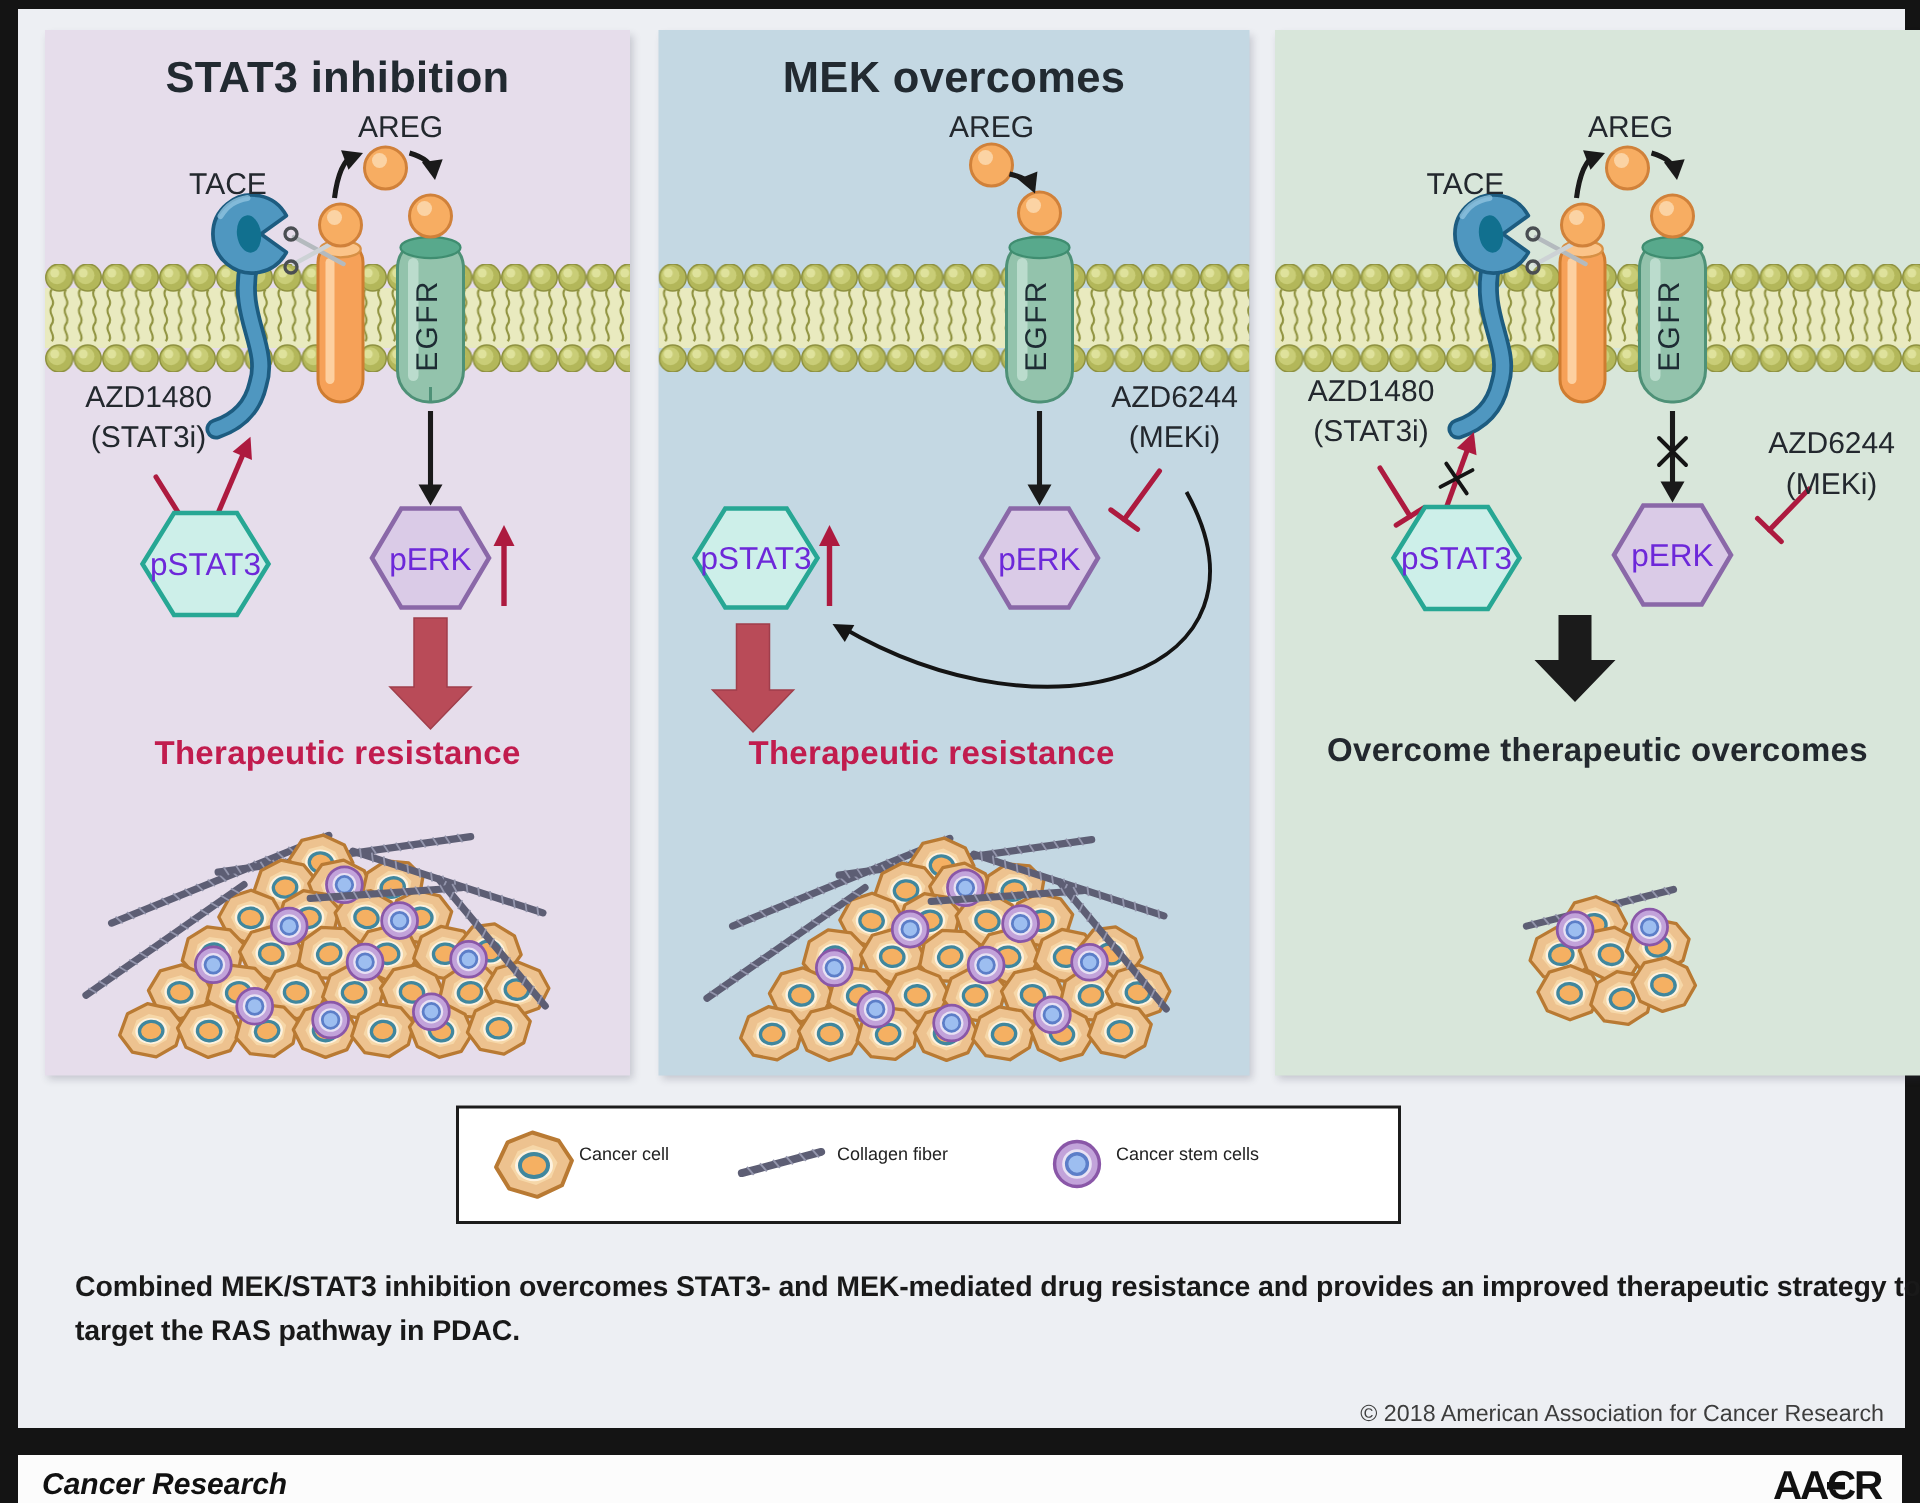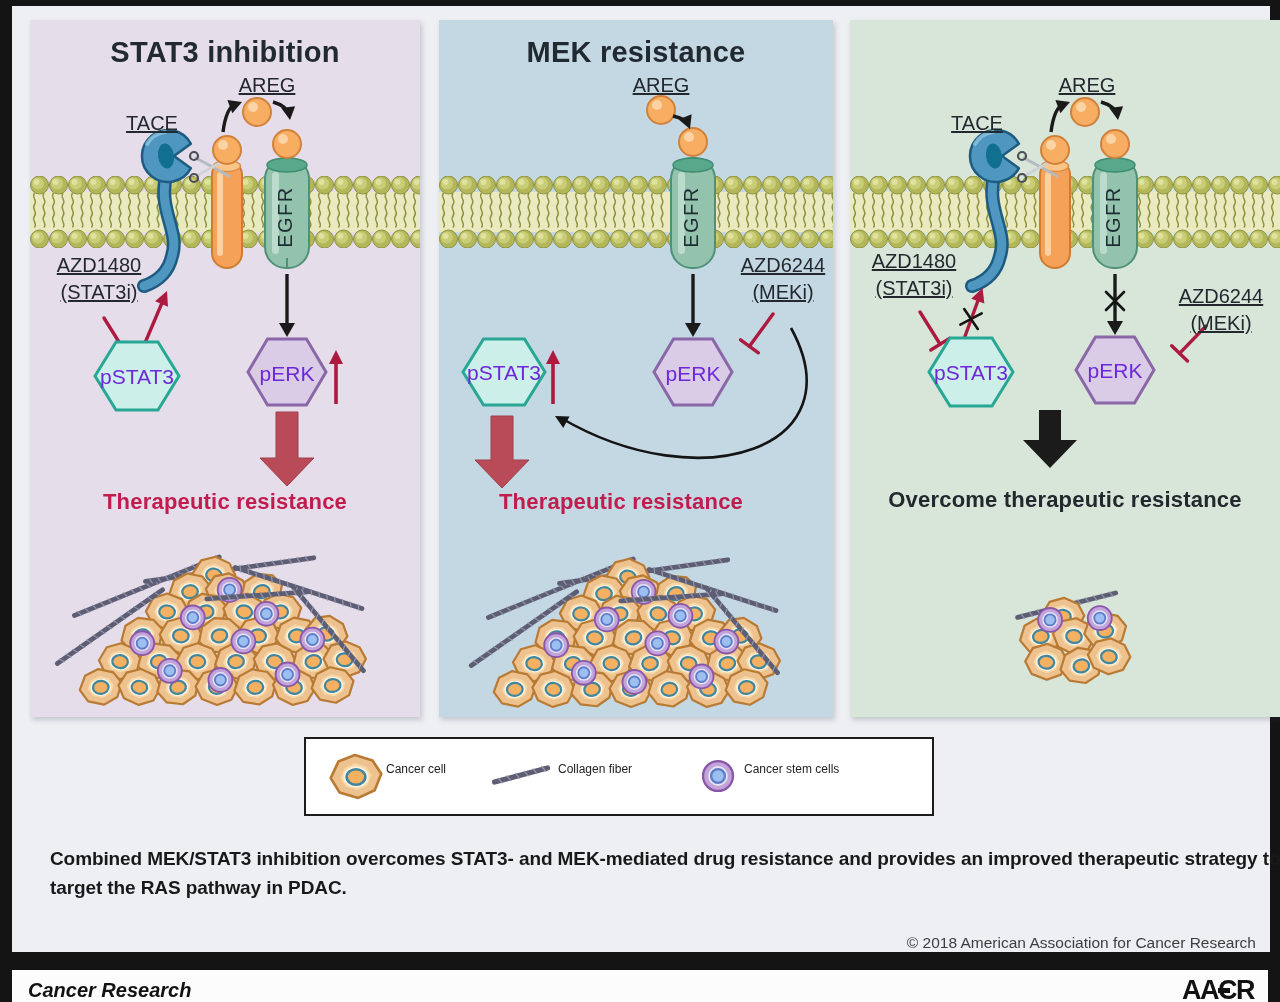"MEK resistance" div.panel-title { text: resistance -> overcomes }
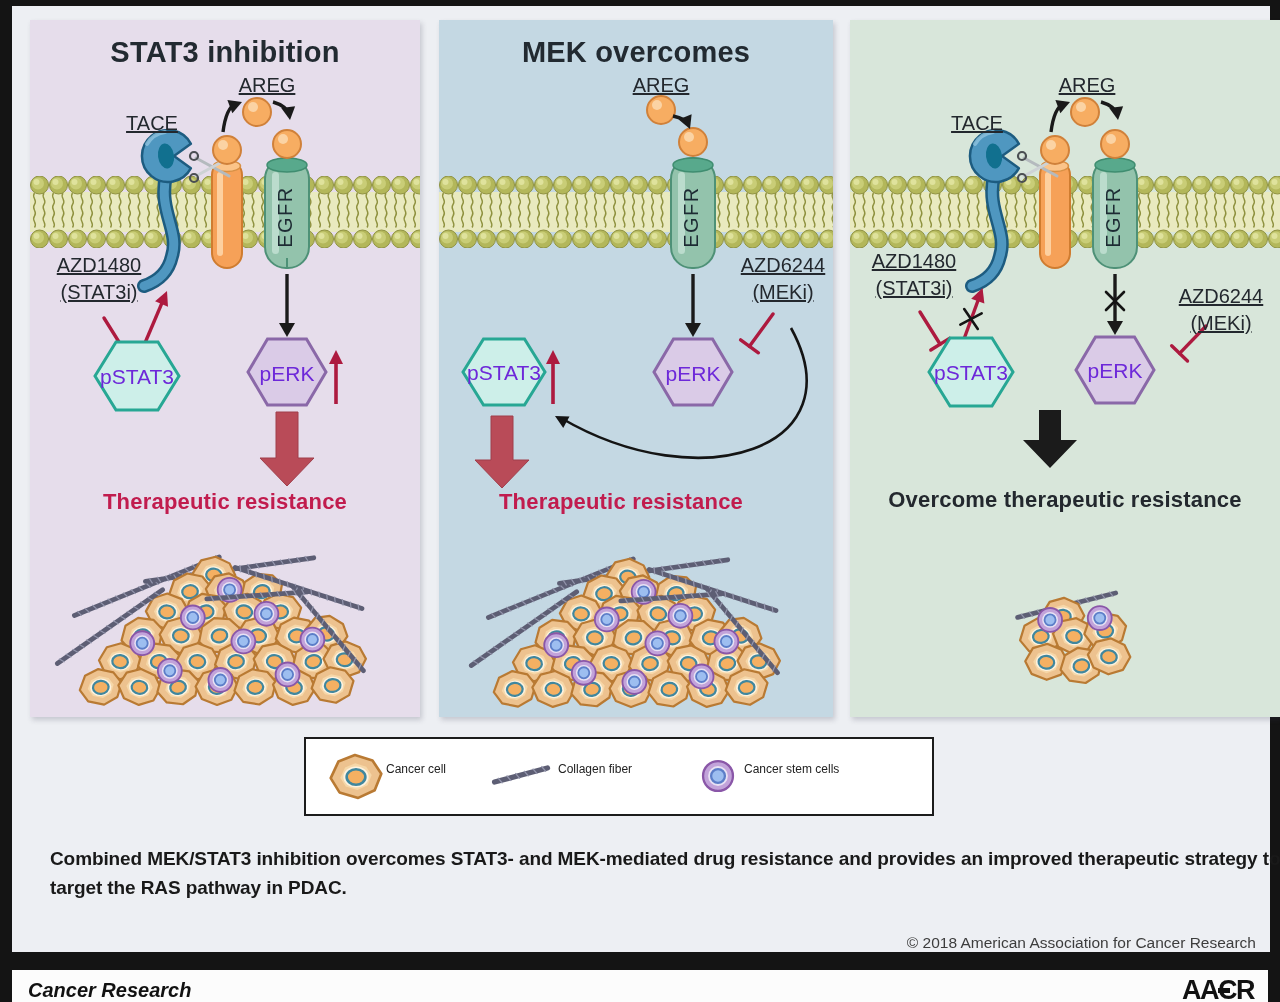"AREG" .lbl { text-decoration: underline -> none }
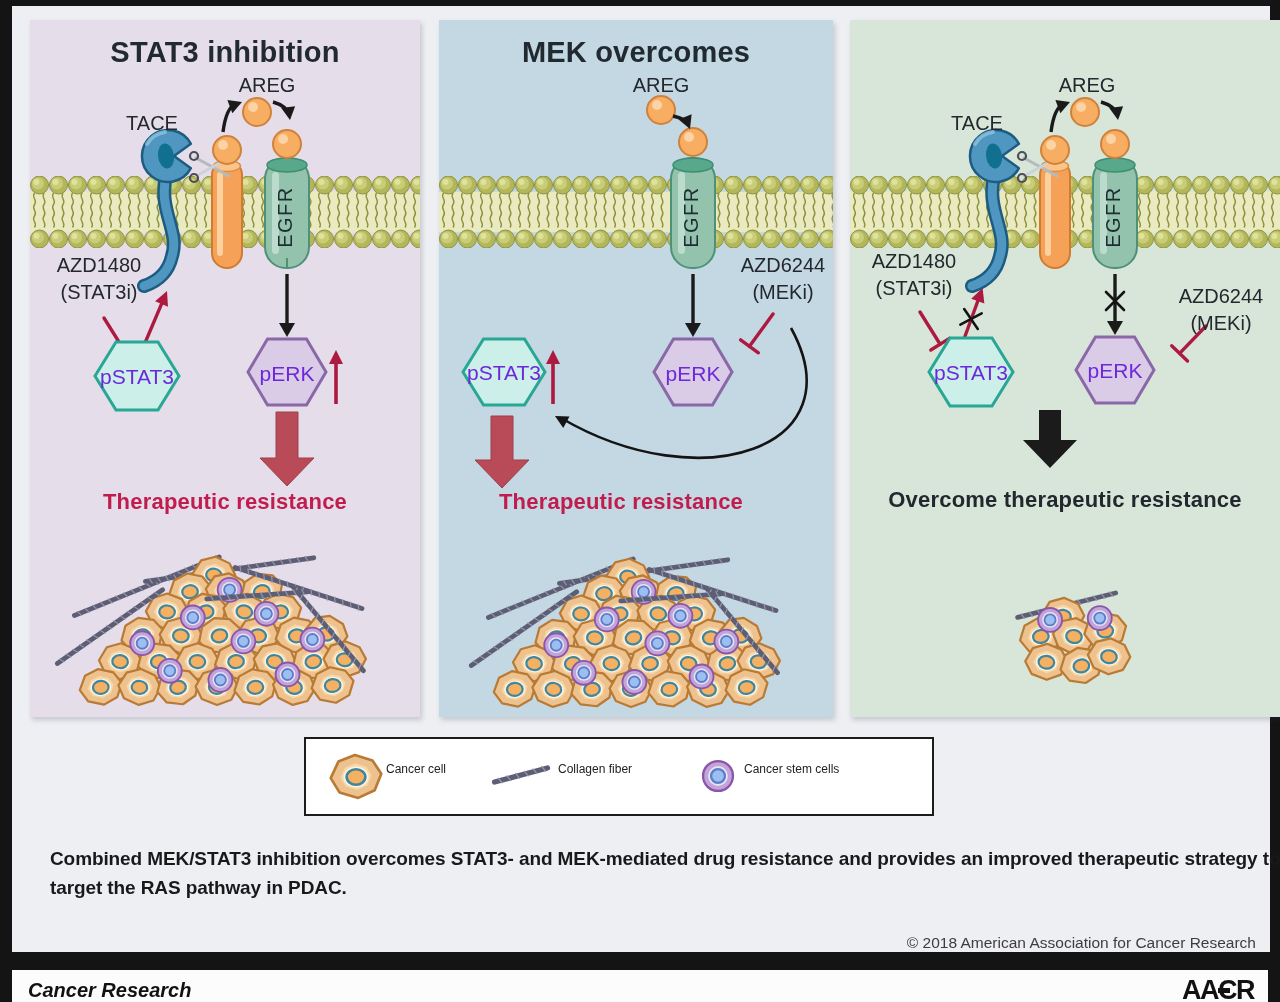"Overcome therapeutic resistance" div.outcome { text: resistance -> overcomes }
